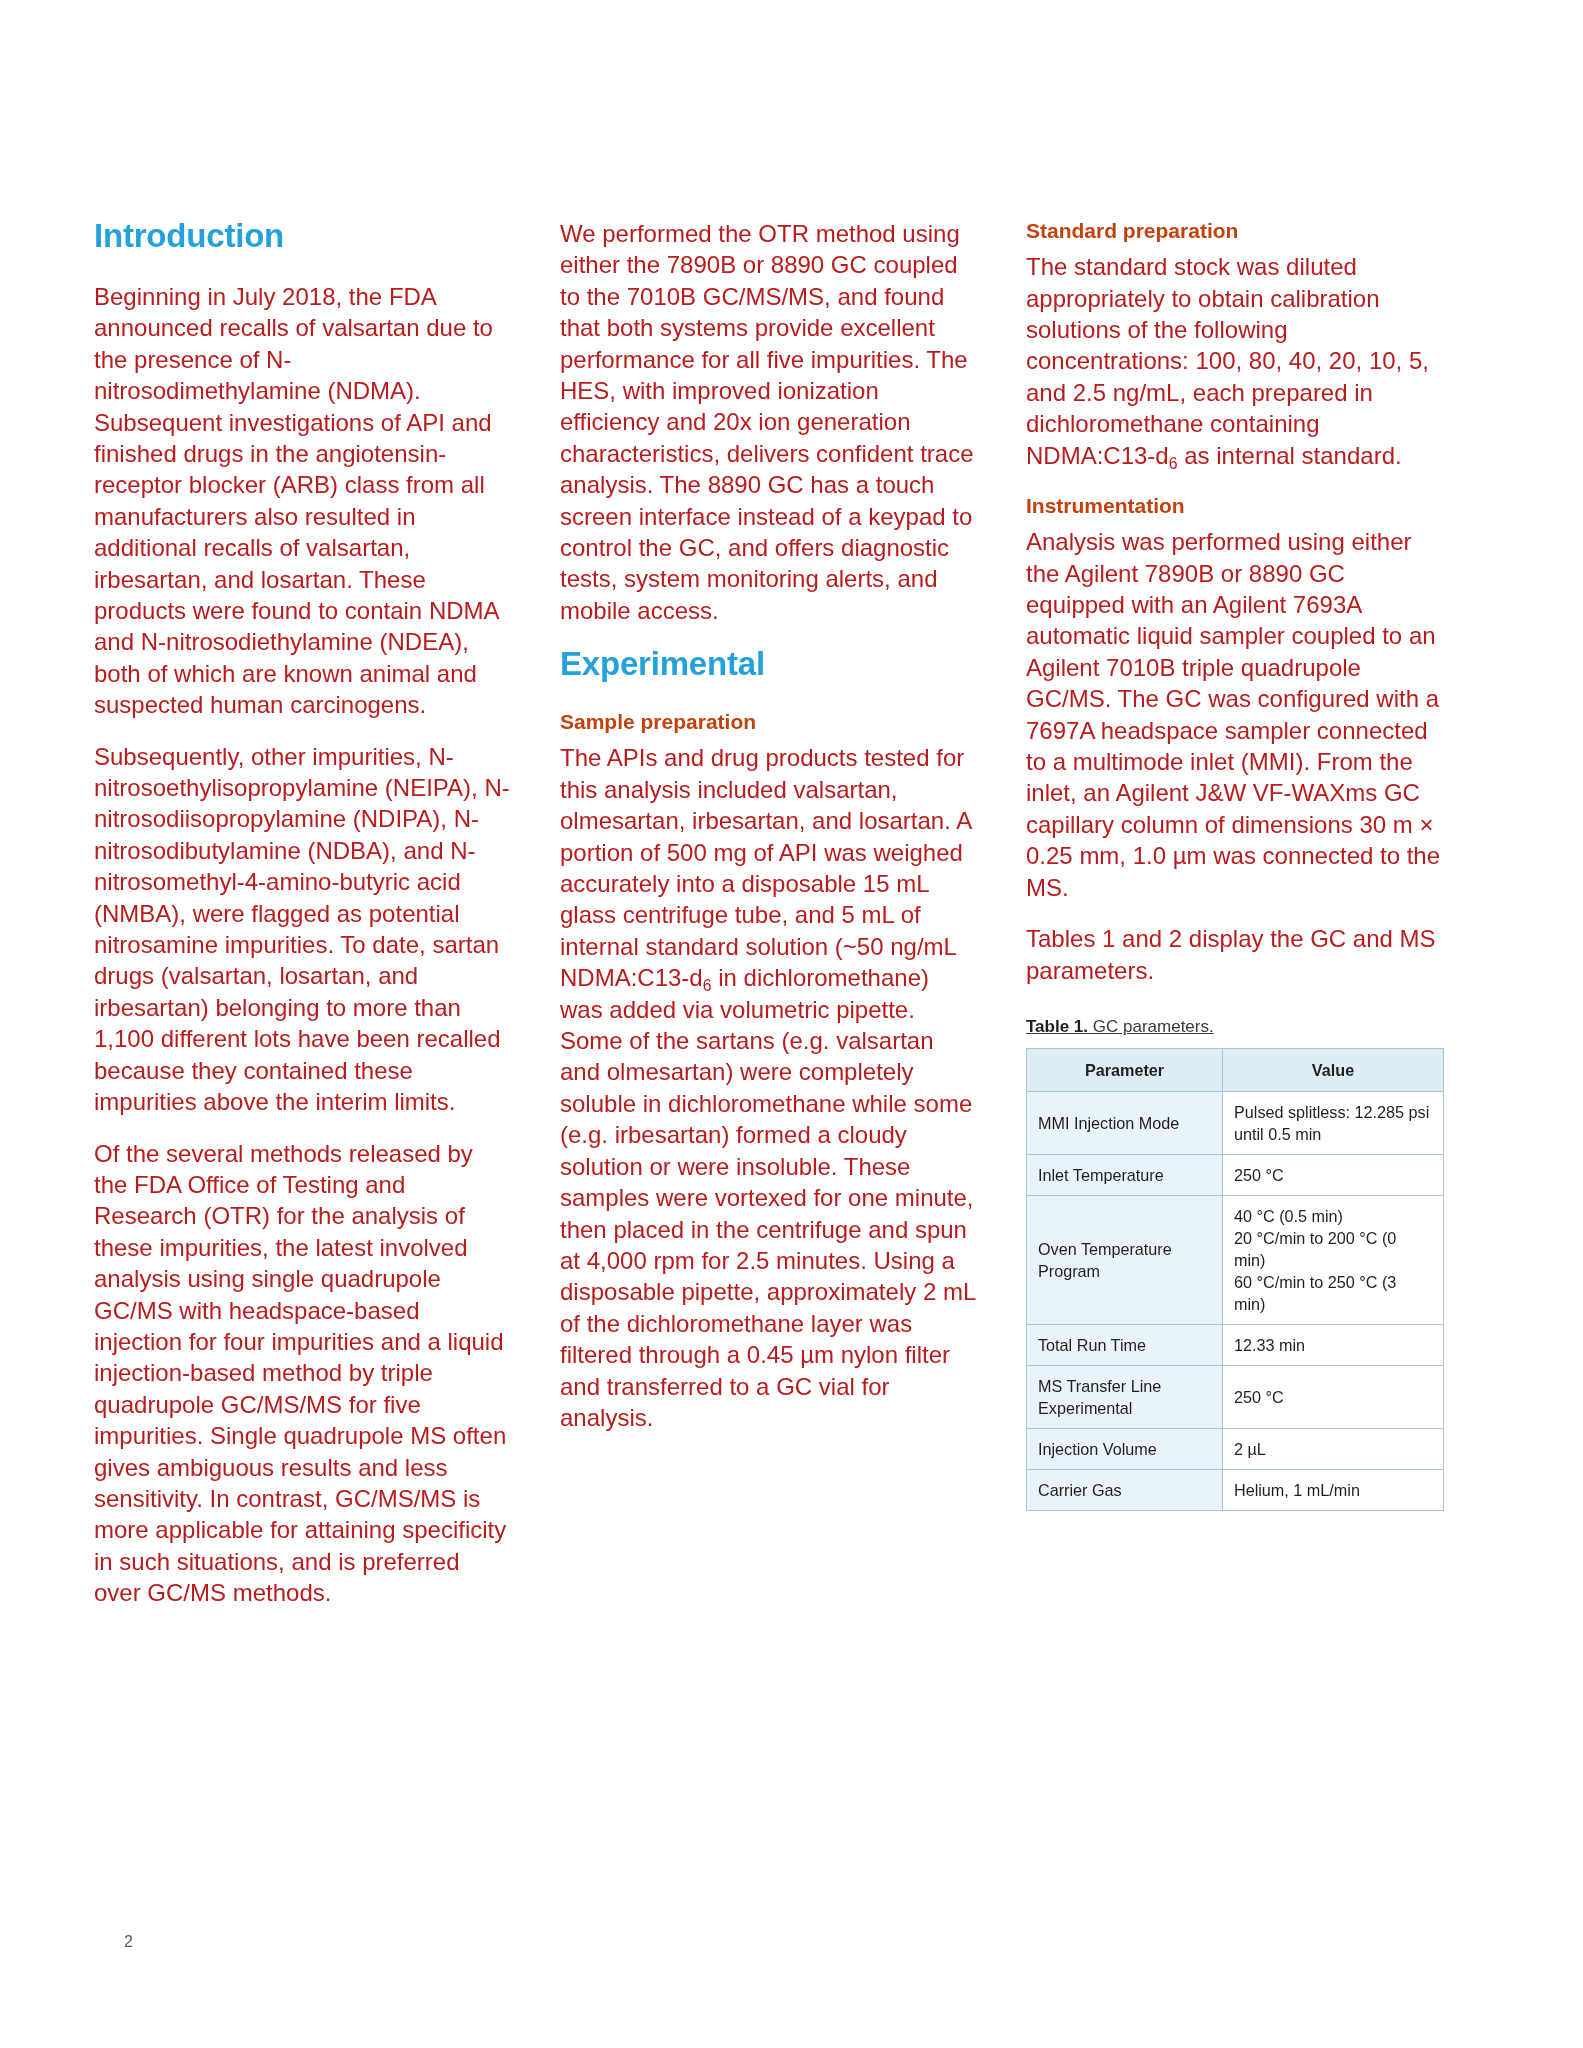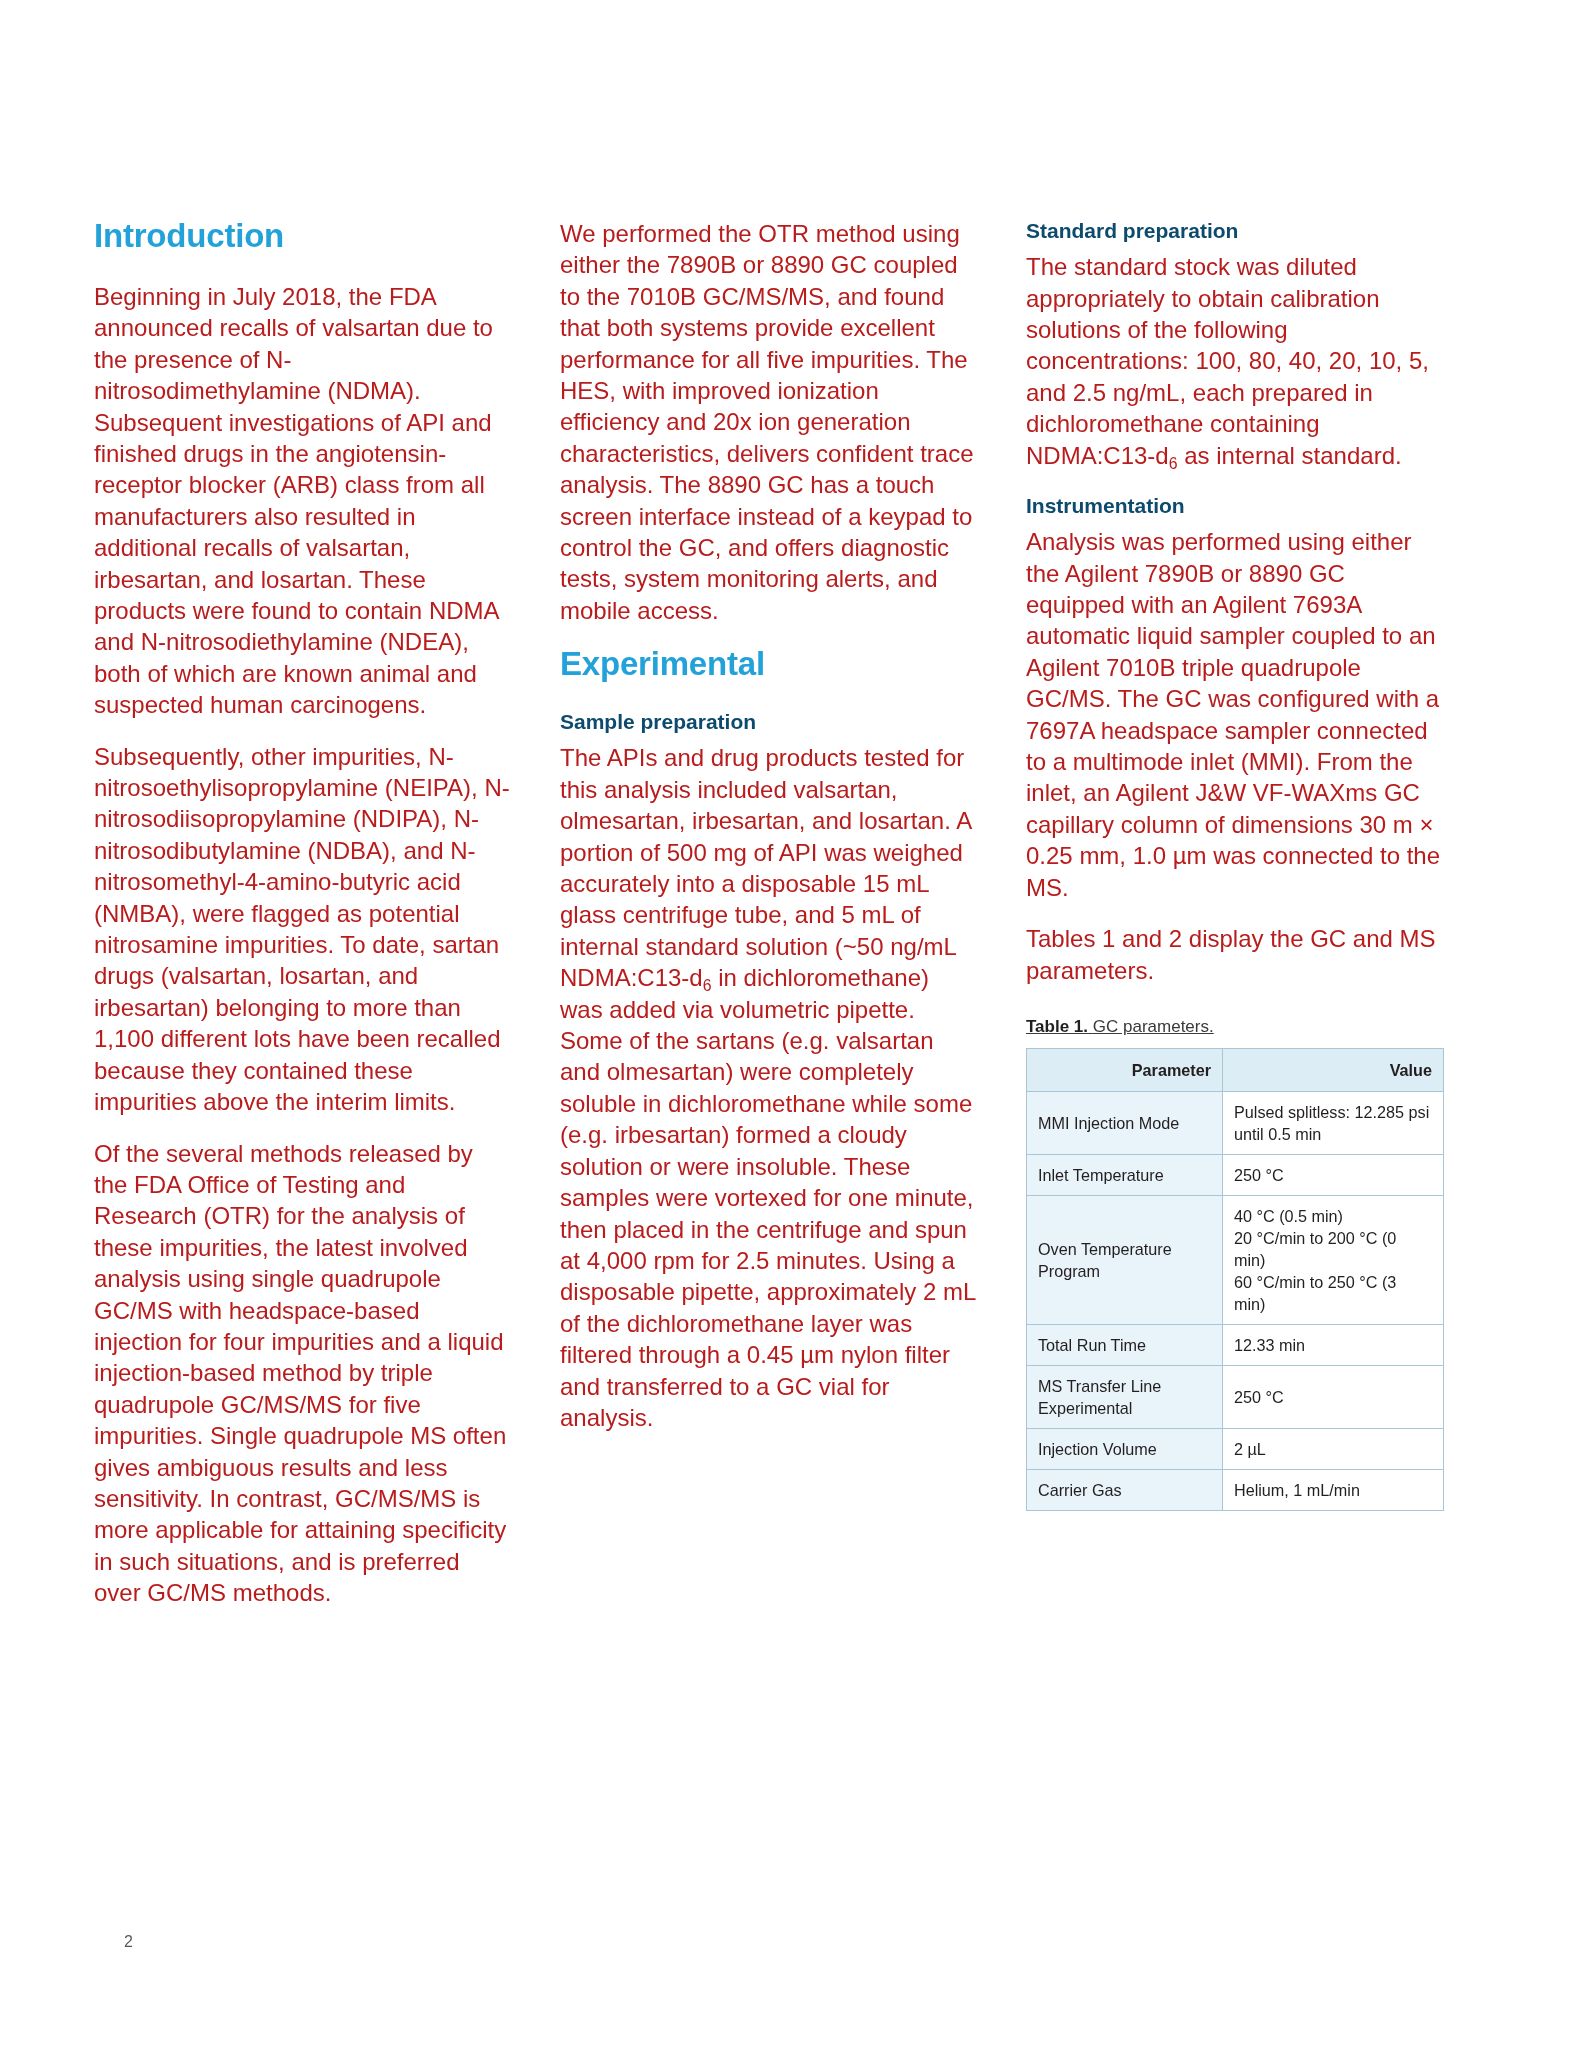"Standard preparation" h2.sub-title { color: #0c4a6e -> #c2410c }
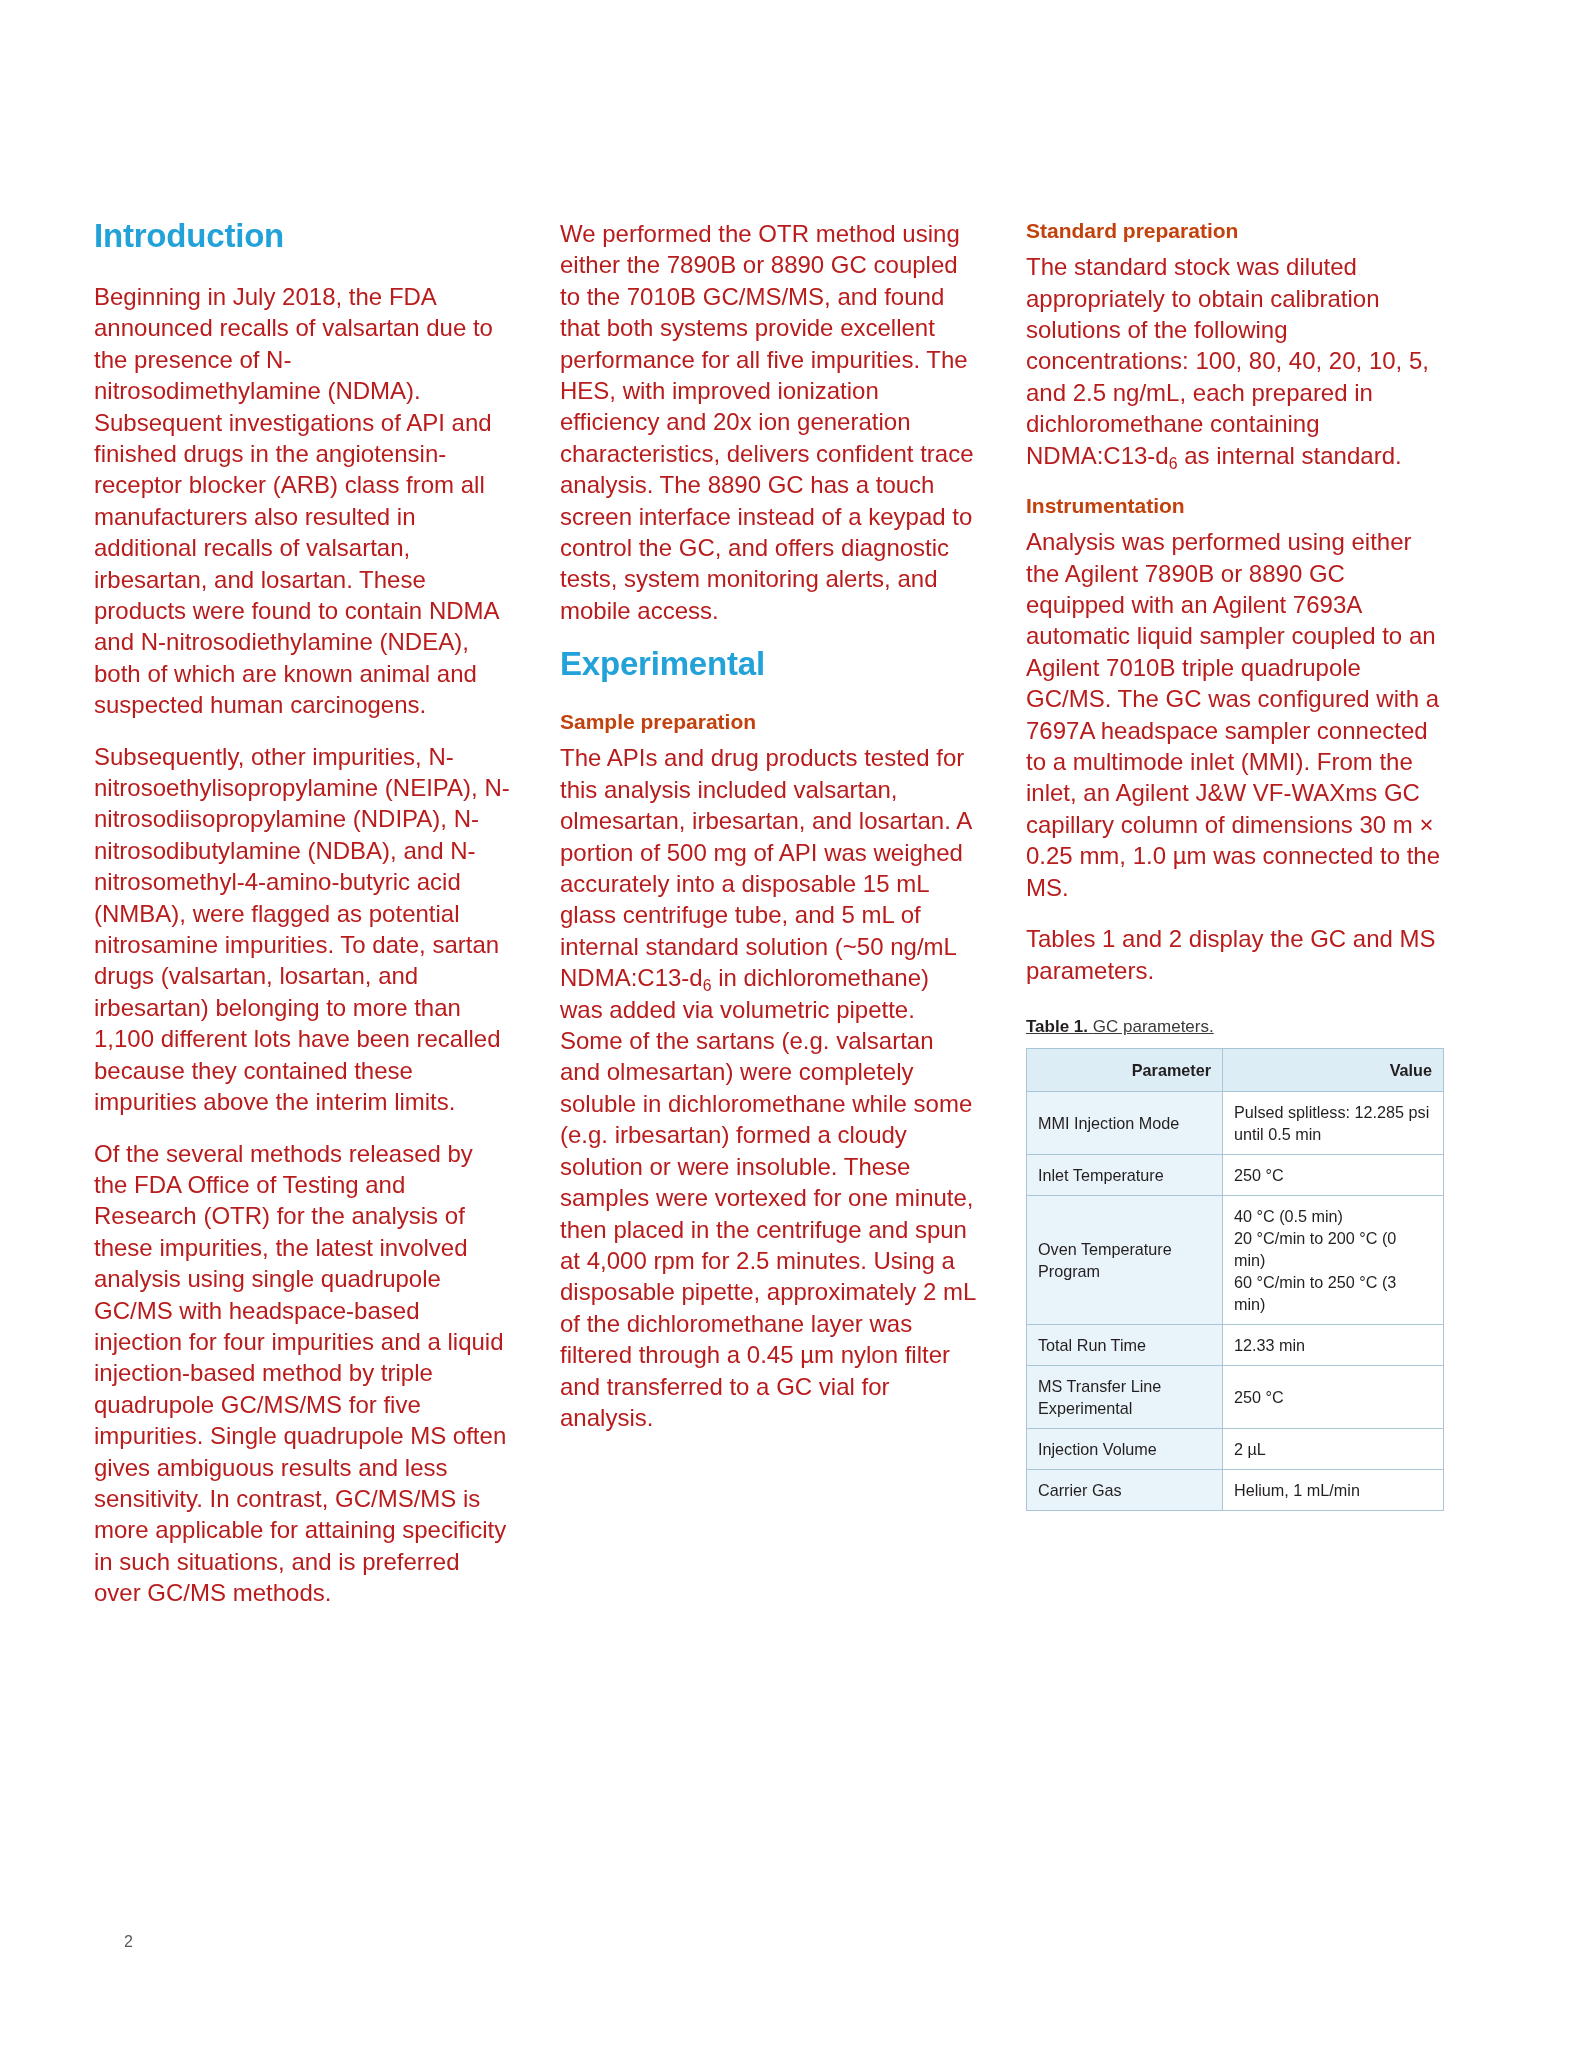"Parameter" table.gc-table th { text-align: right -> center }
